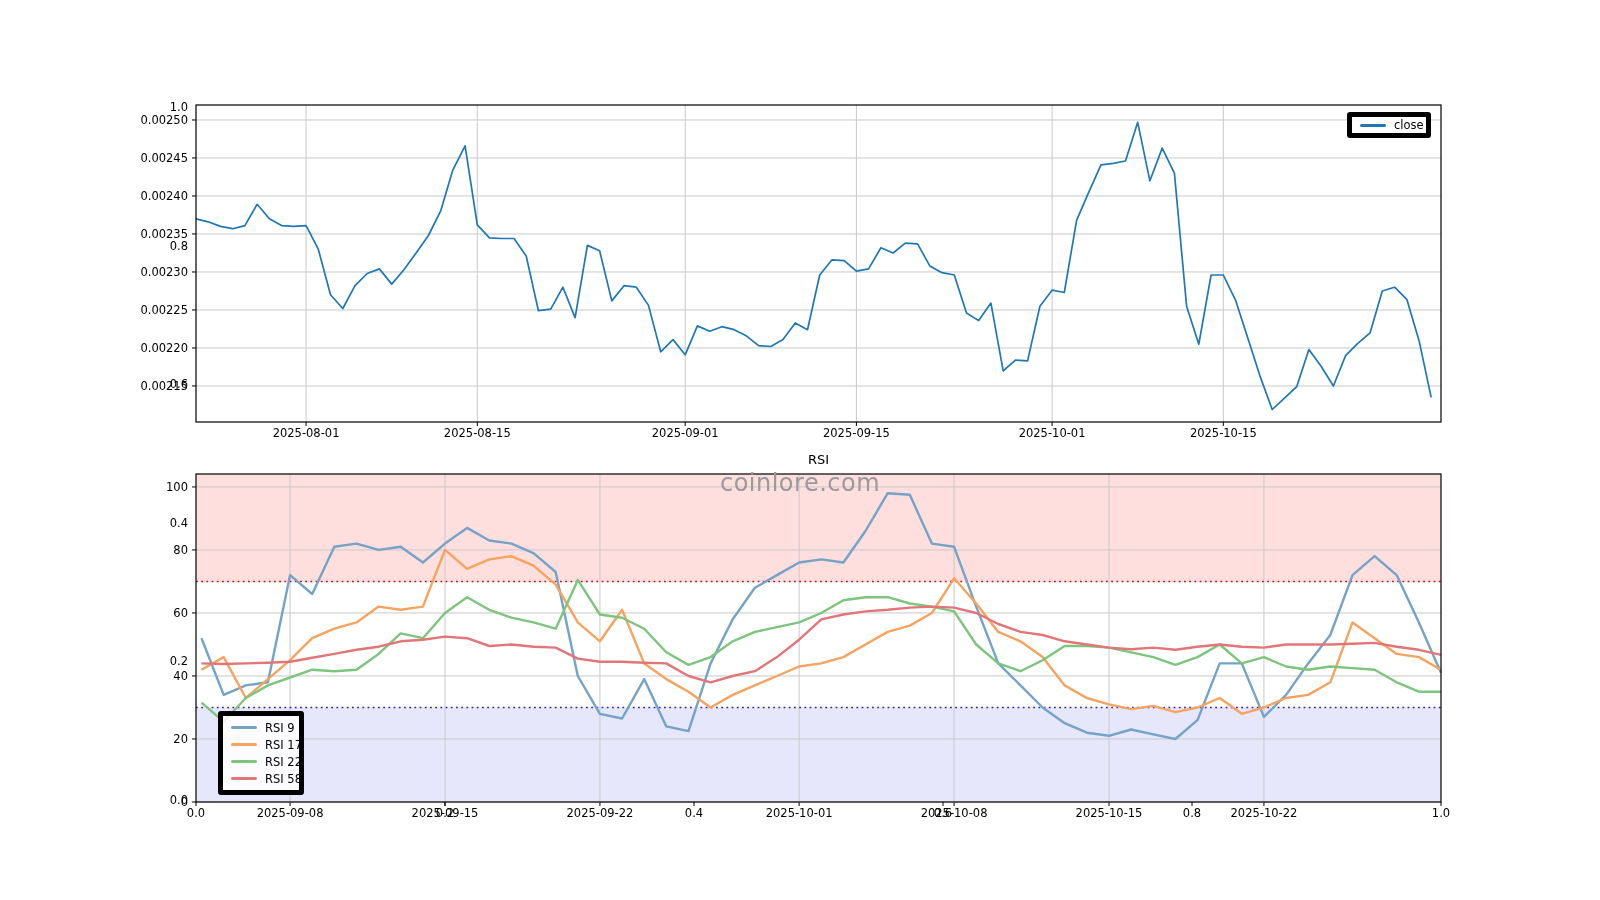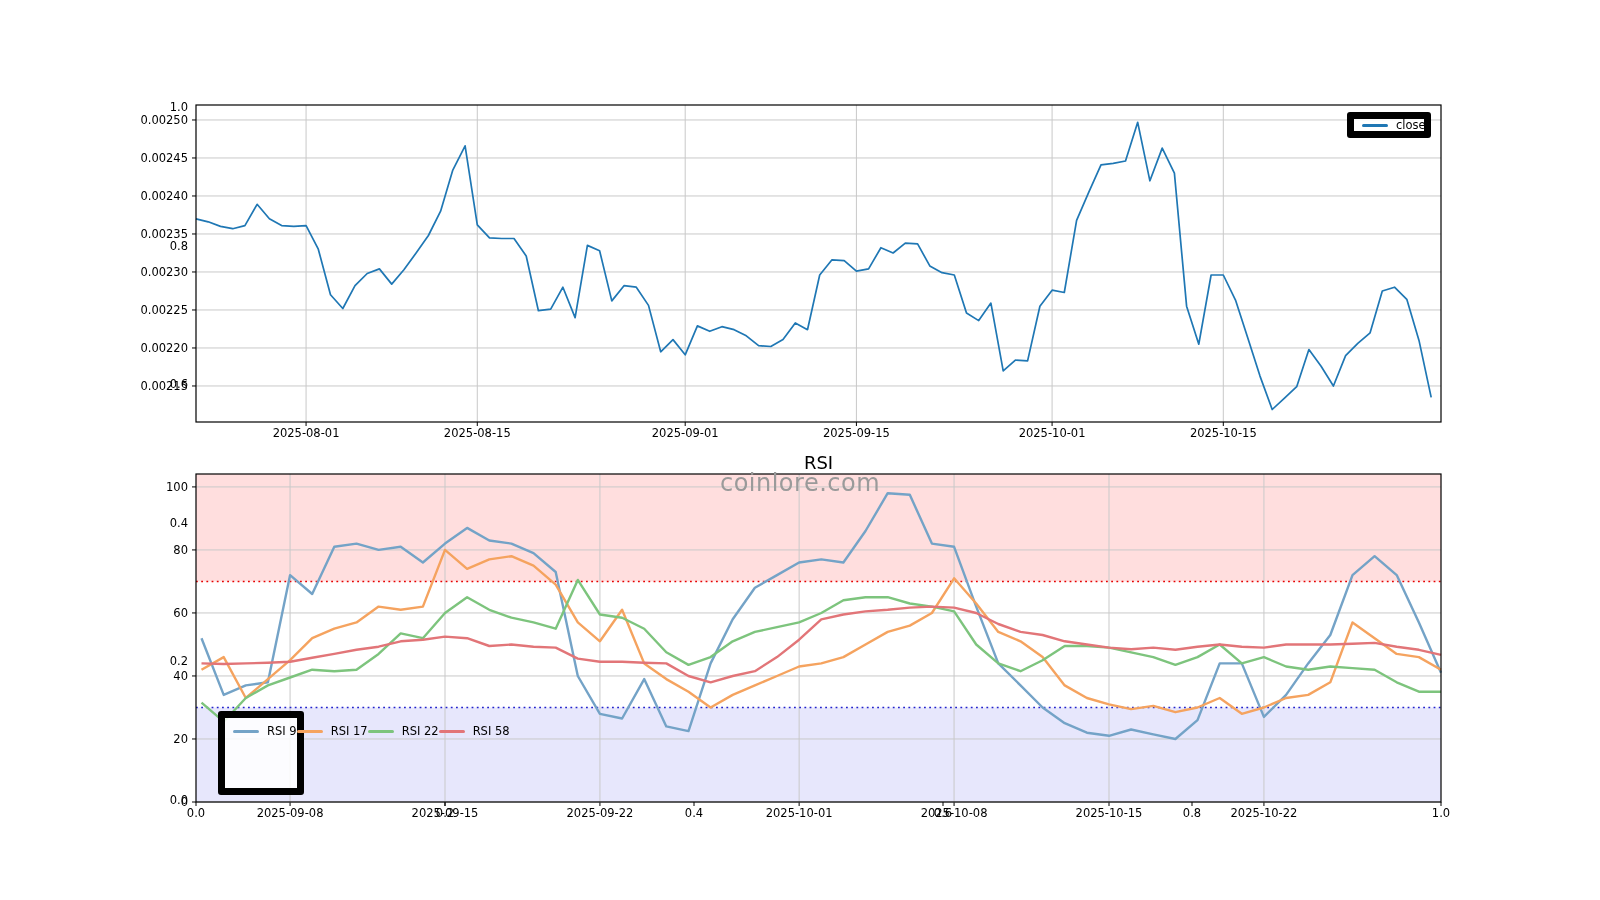"close" .legend { border: 7px solid #000000 -> 5px solid #000000 }
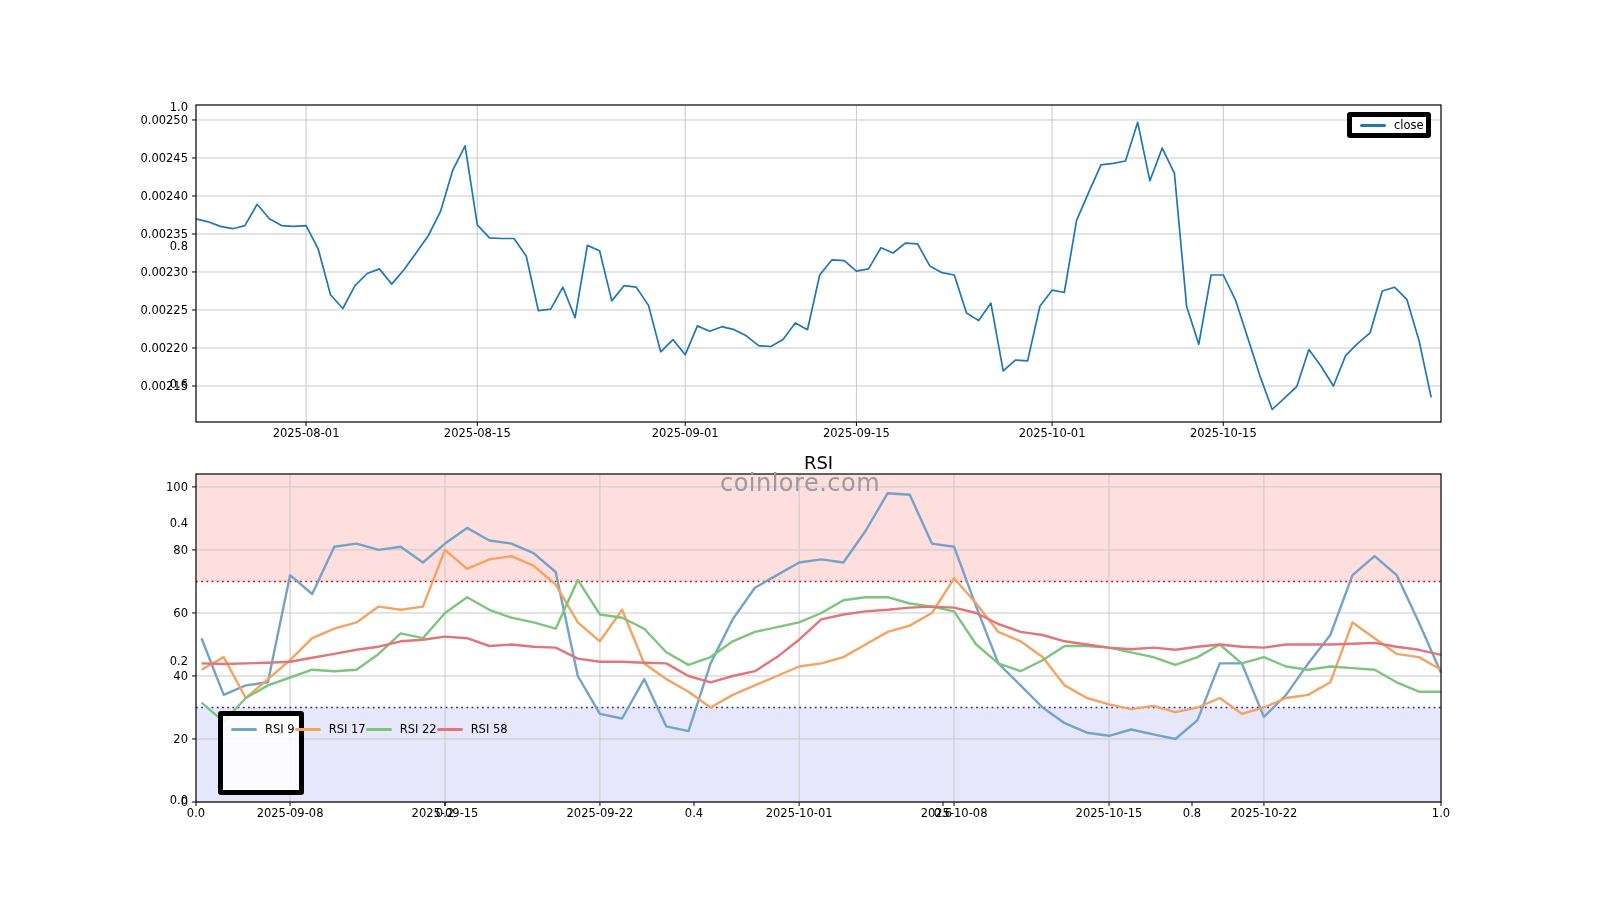"RSI" #rsi-title { font-size: 18px -> 13px }
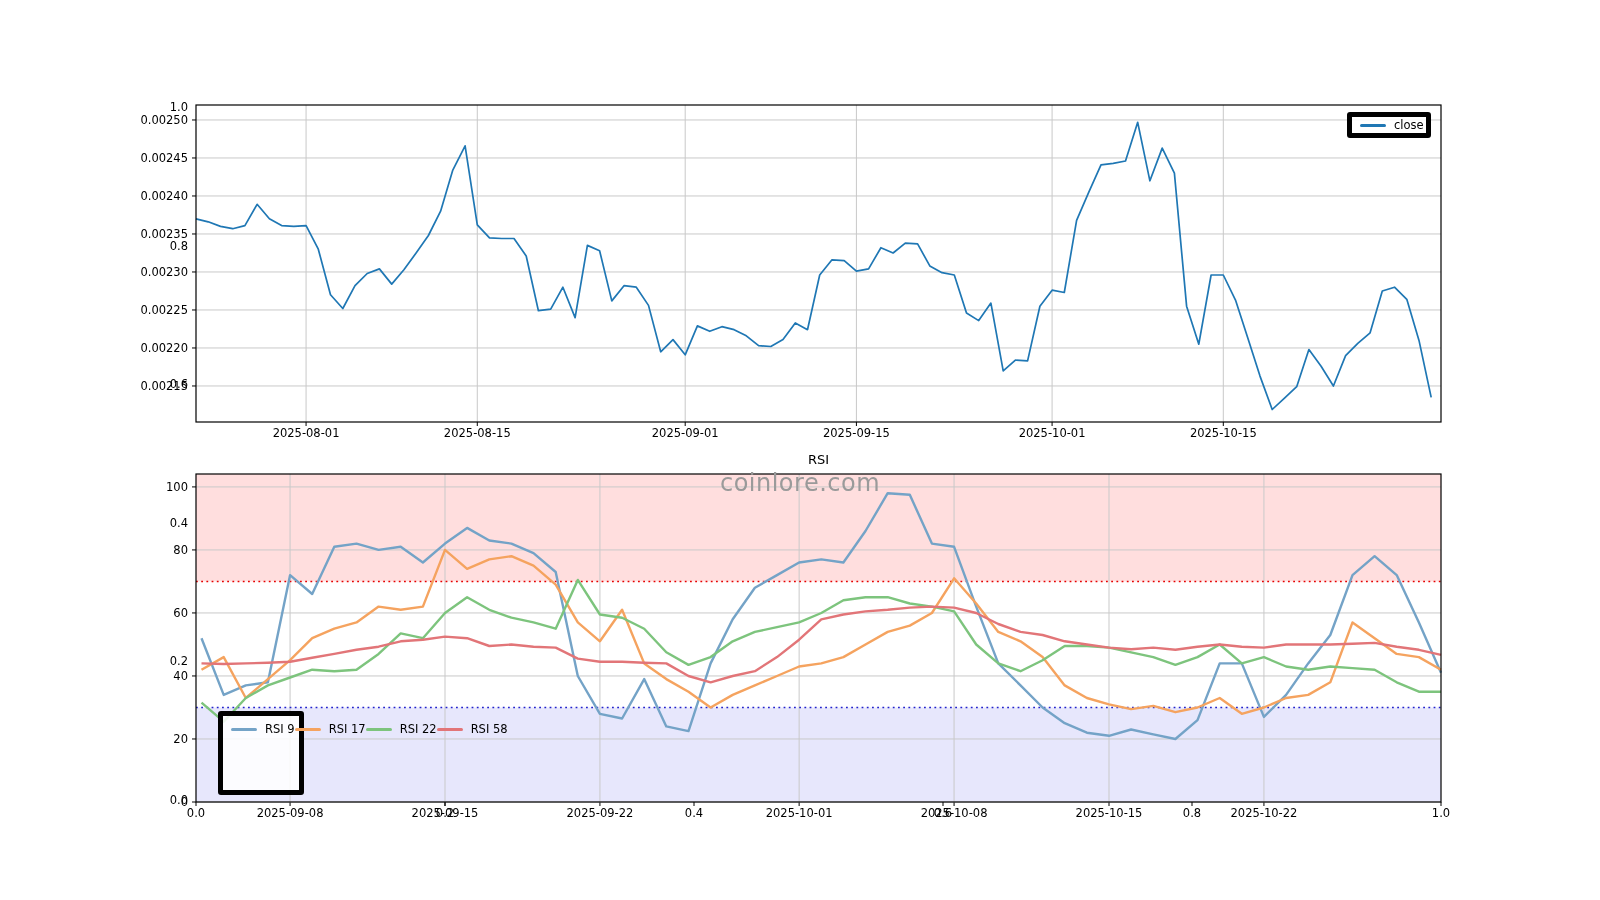"RSI 9" #legend-rsi { flex-direction: row -> column }
